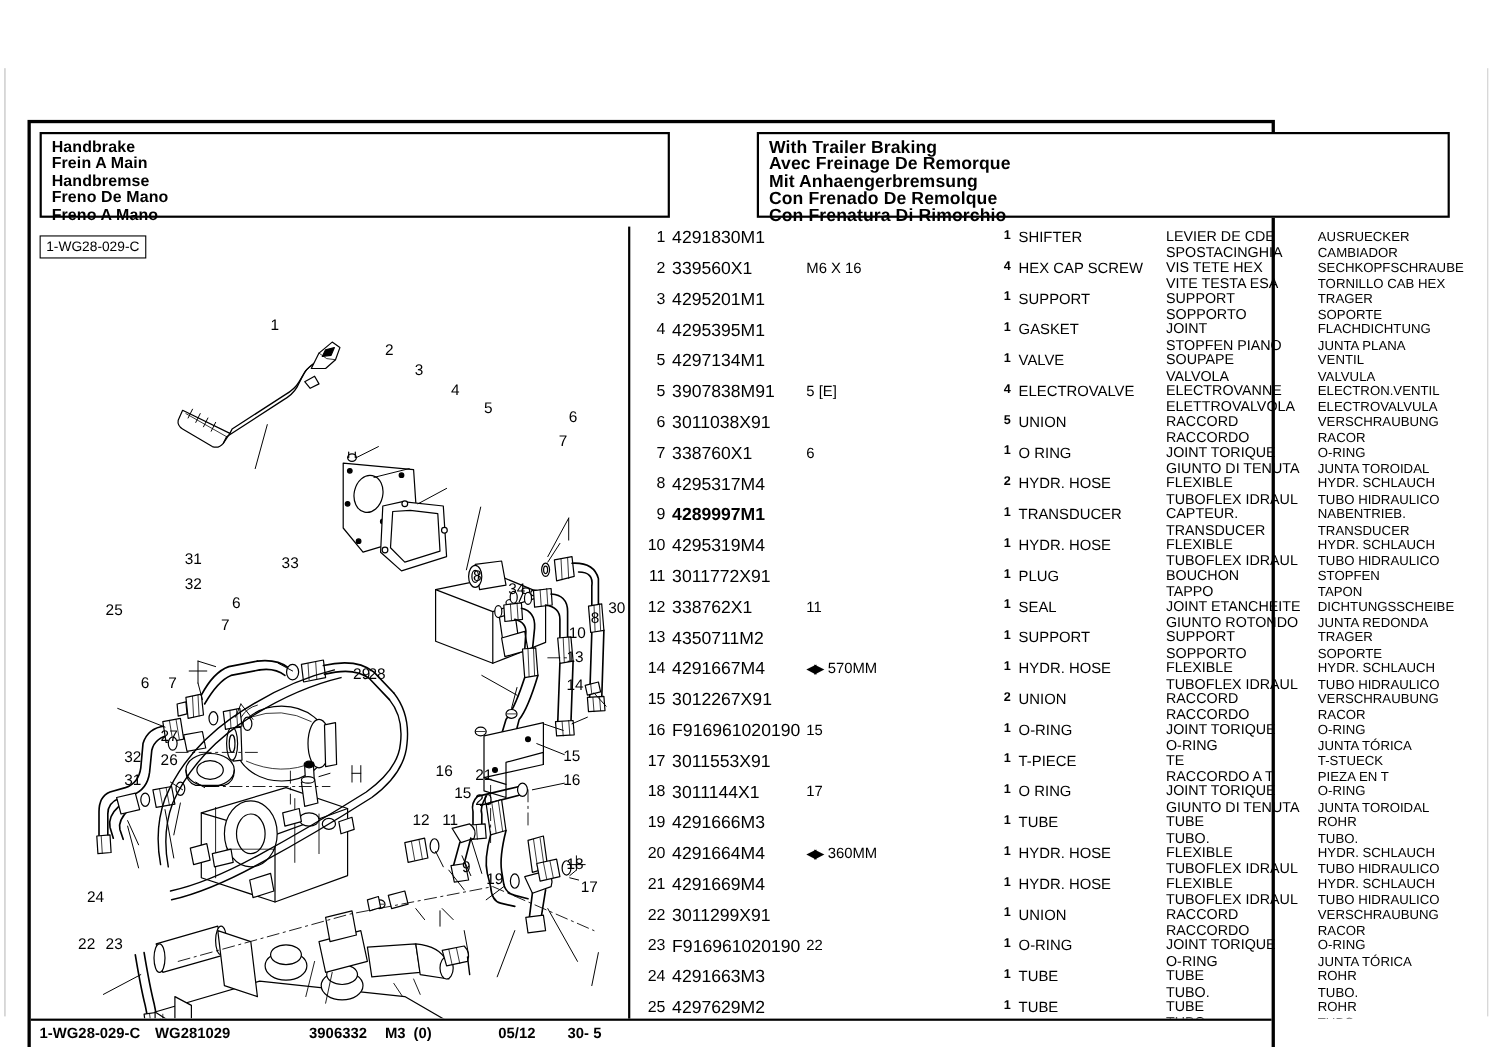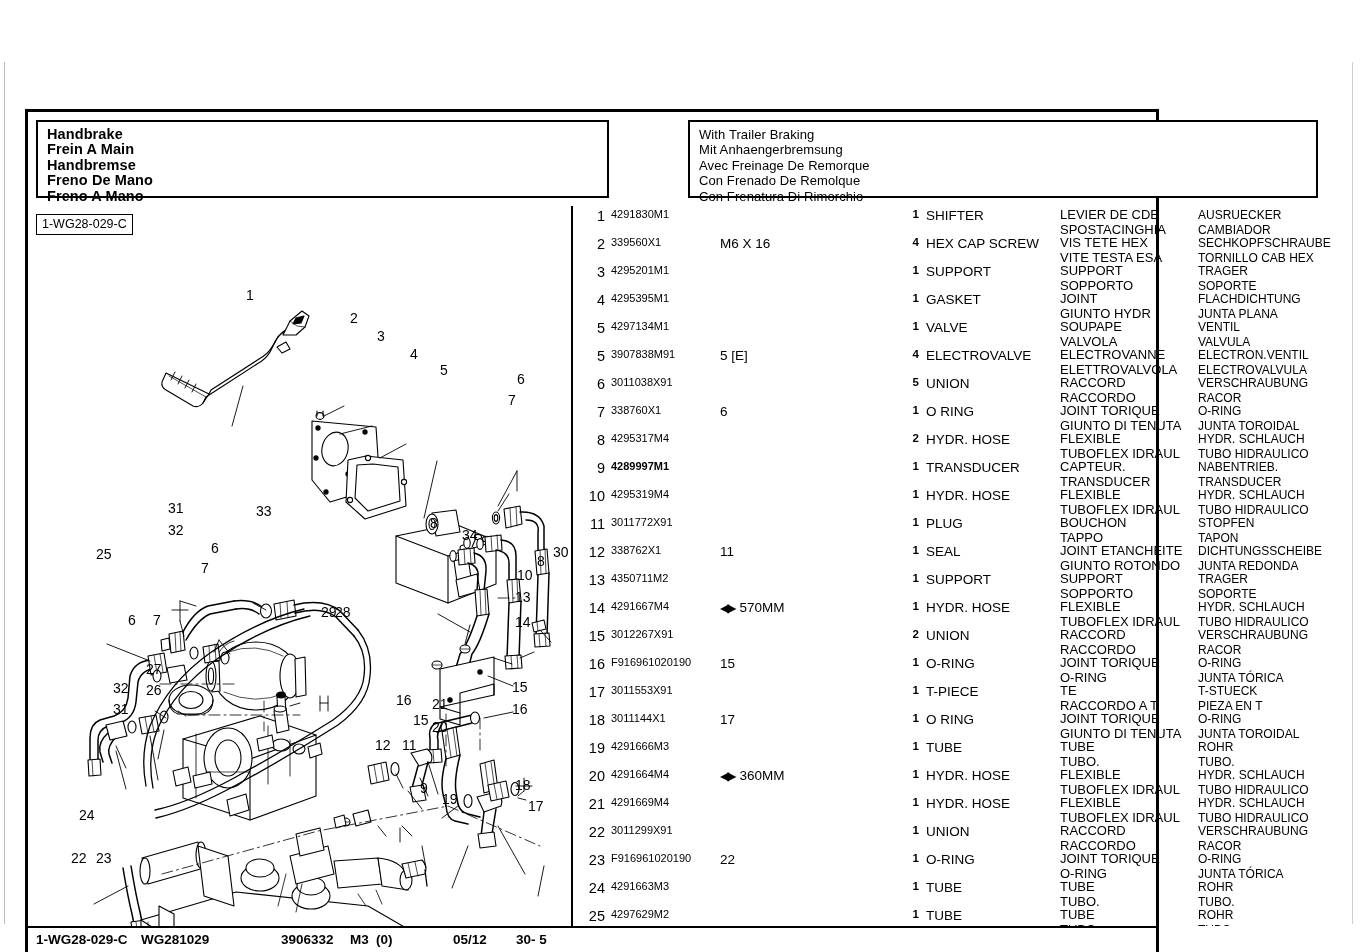"With Trailer Braking" #hdr-variant .line { font-size: 13px -> 16px; font-weight: normal -> bold }
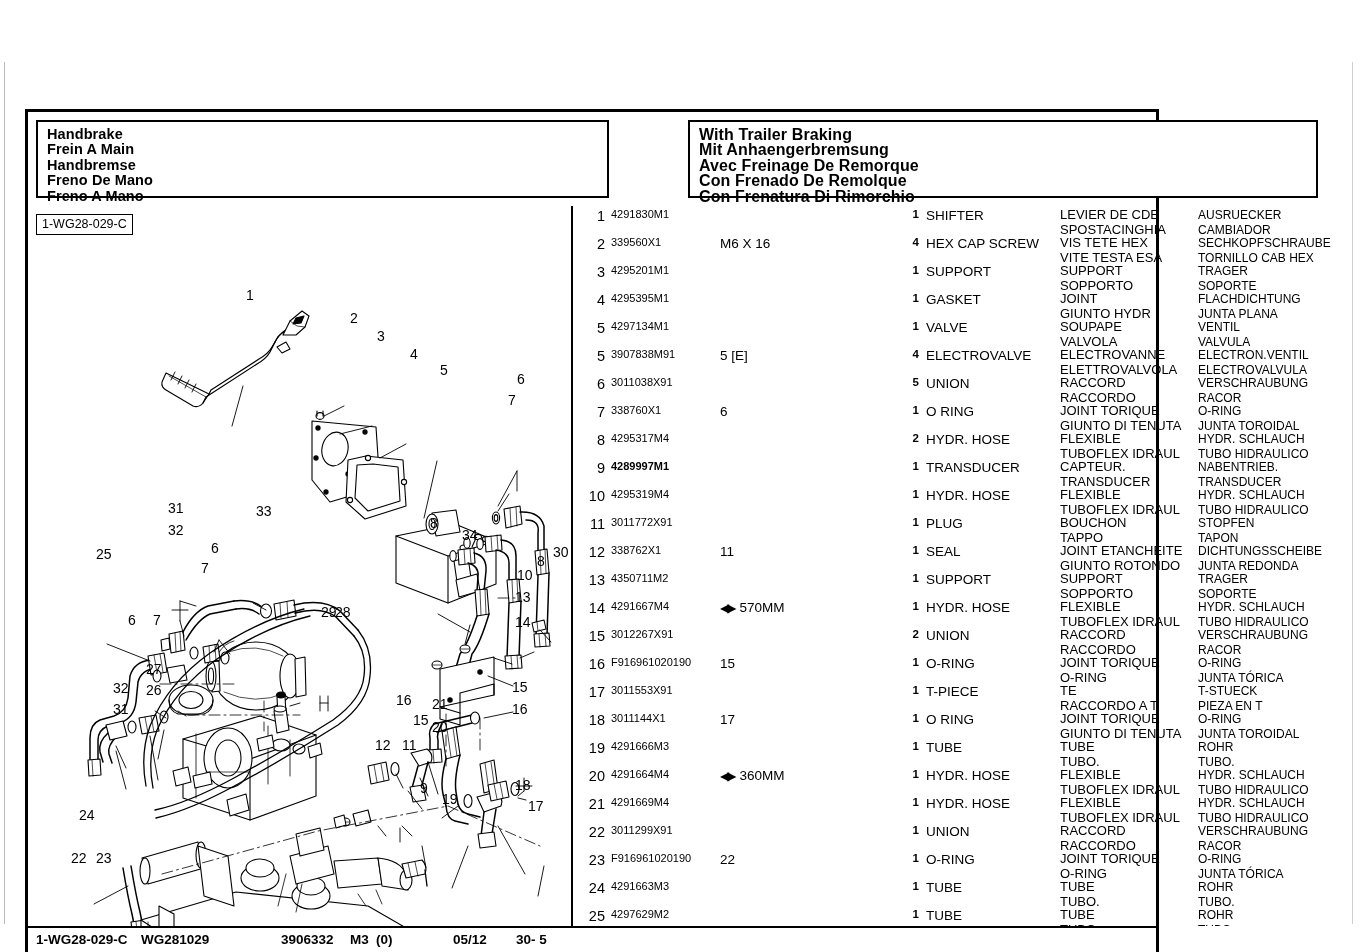"Mit Anhaengerbremsung" div.line { order: before "Avec Freinage De Remorque" -> after "Avec Freinage De Remorque" }
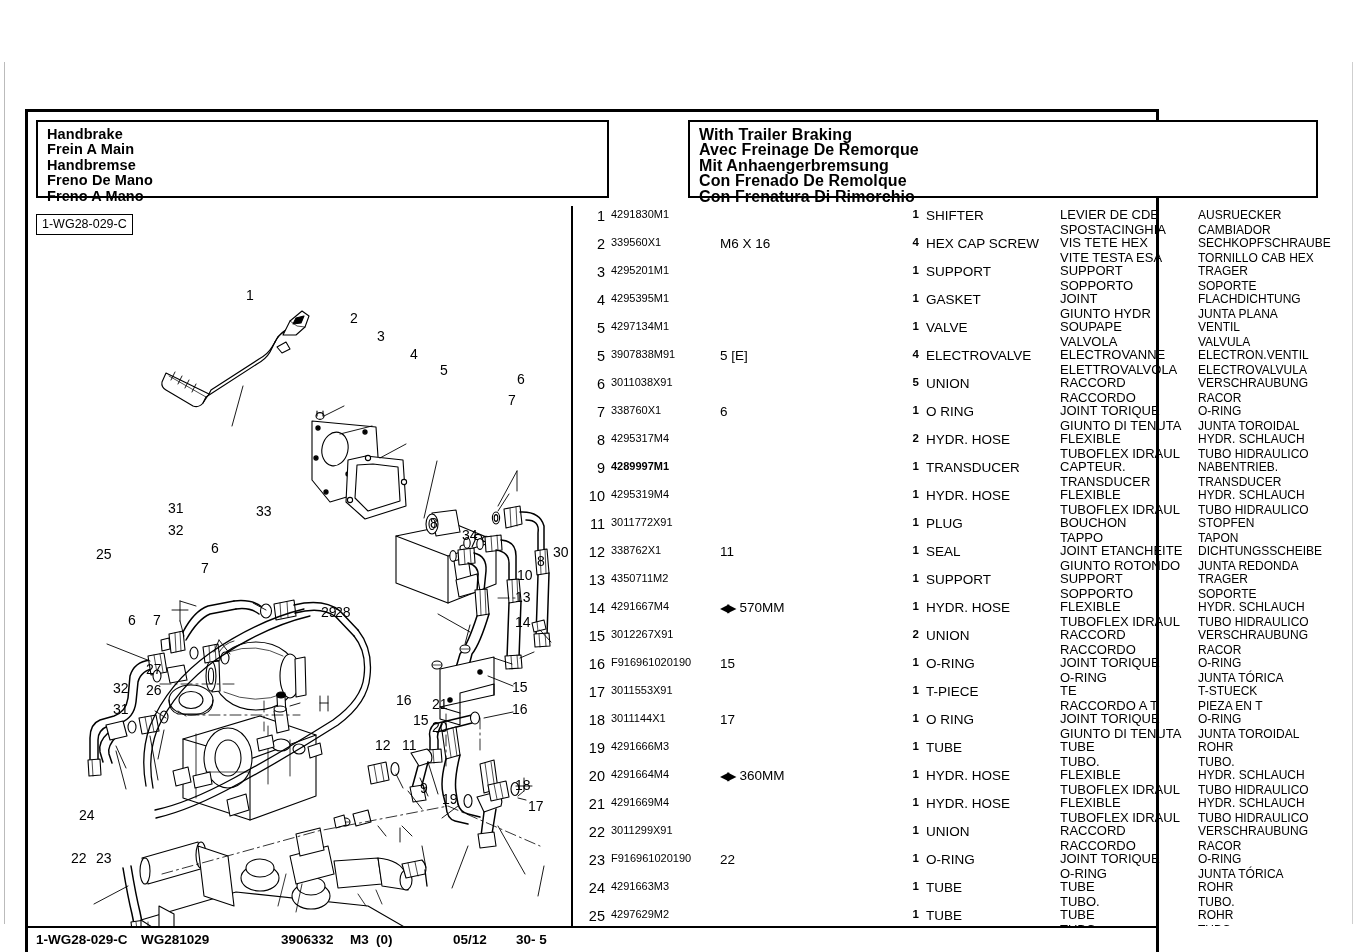"4291830M1" .c-pn { font-size: 11px -> 16px }
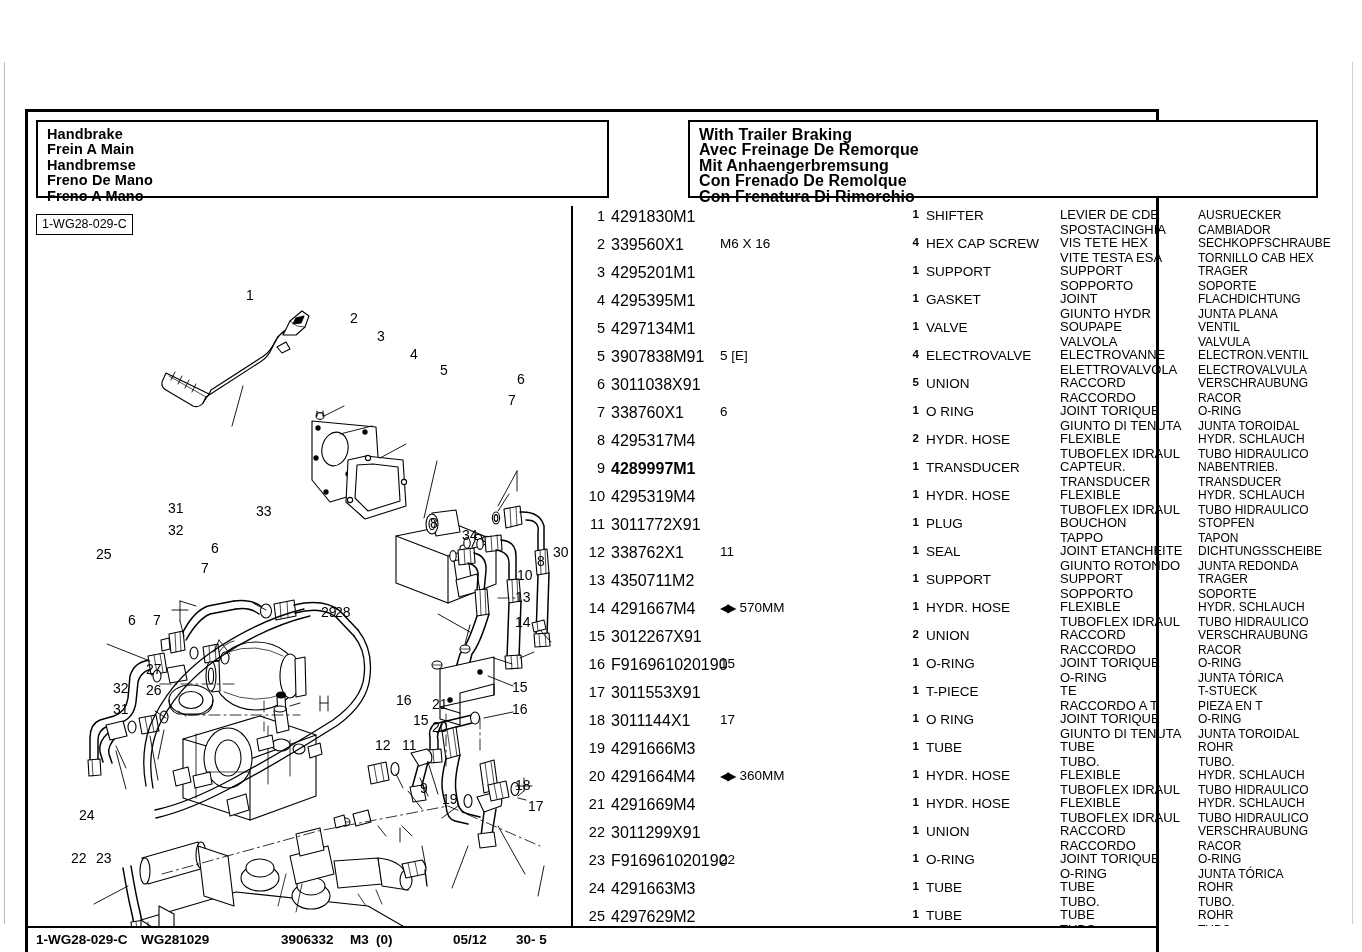"M6 X 16" .c-size { left: 147px -> 160px }
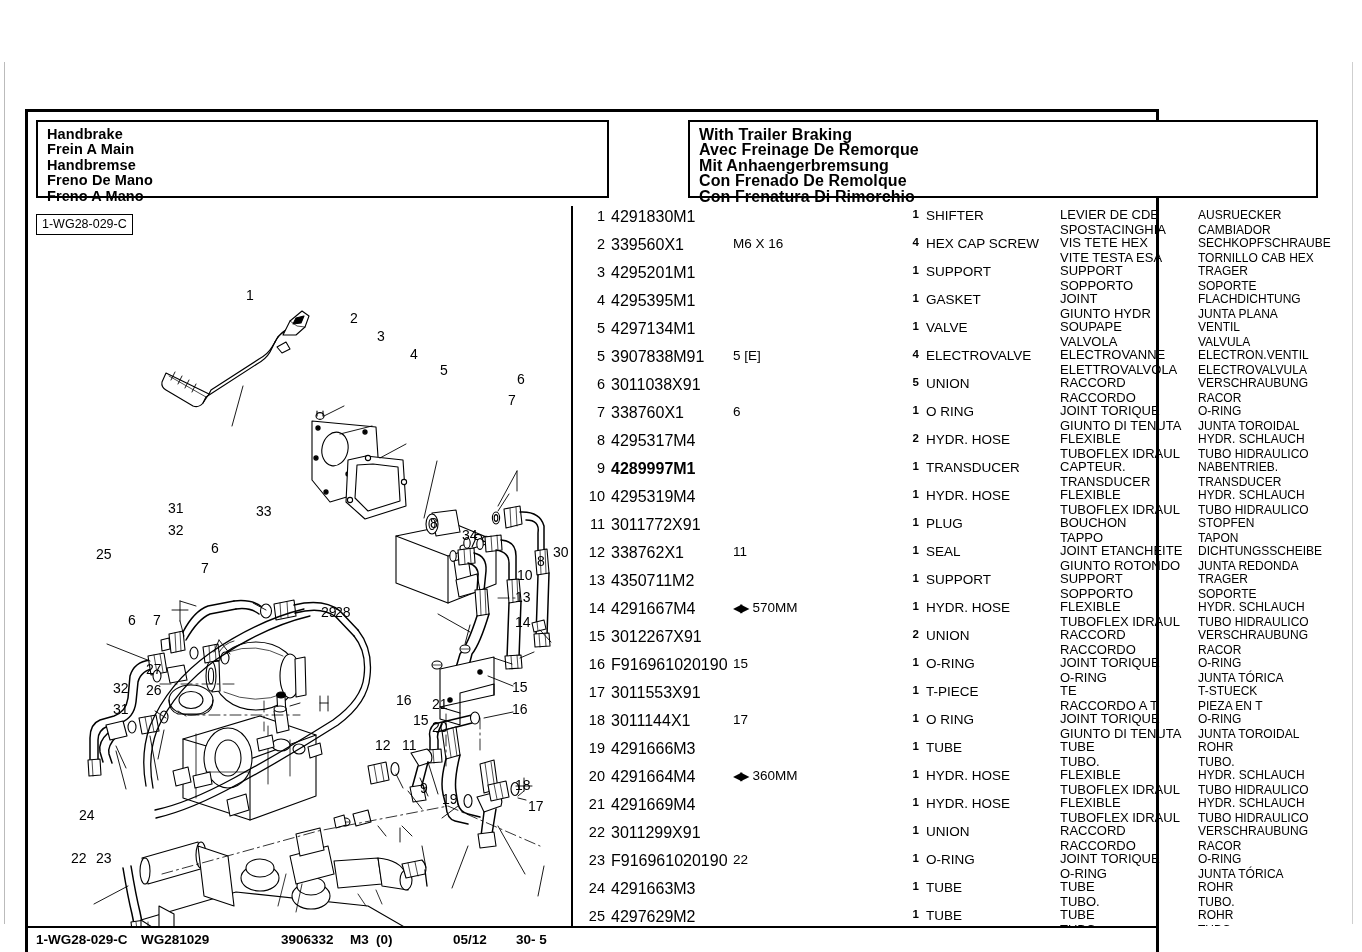"GIUNTO HYDR" div.sub { text: GIUNTO HYDR -> STOPFEN PIANO }
